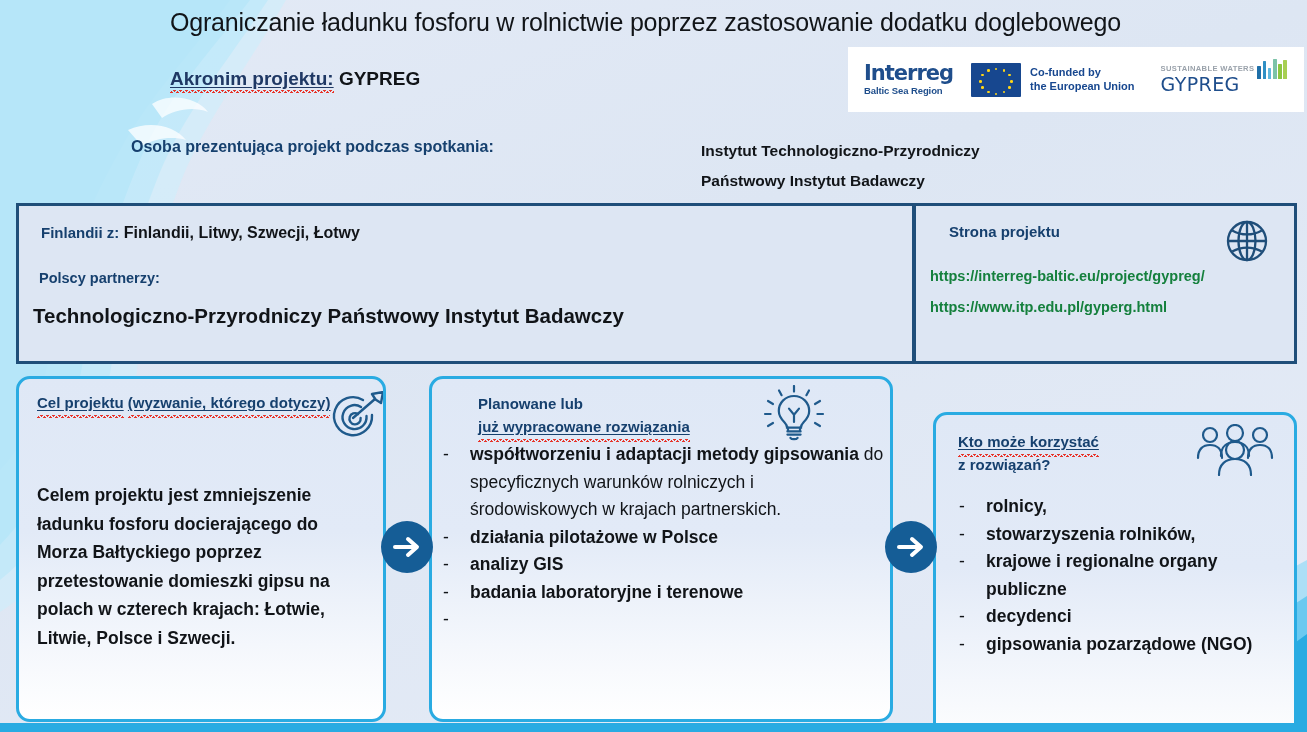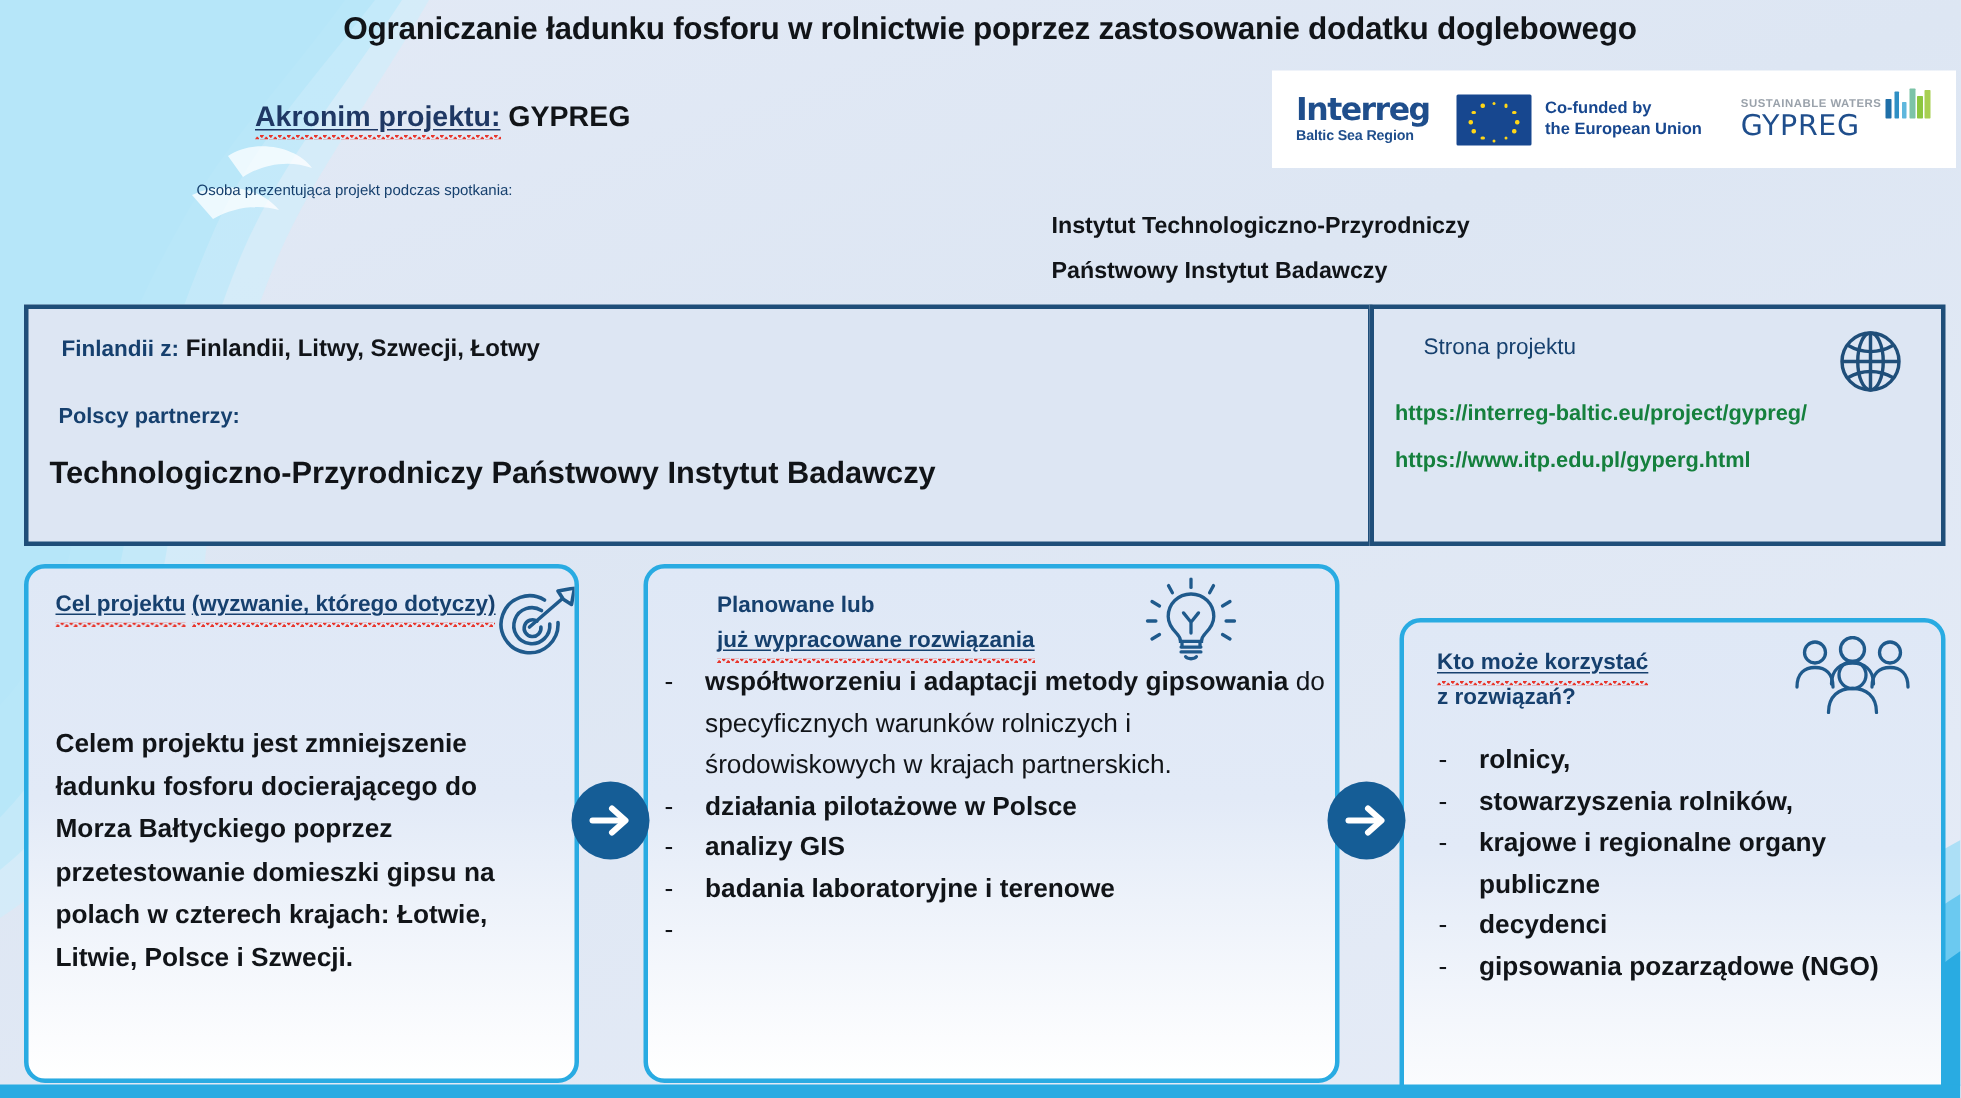"Ograniczanie ładunku fosforu w" .title { font-size: 21px -> 25px; font-weight: bold -> normal; text-align: center -> none }
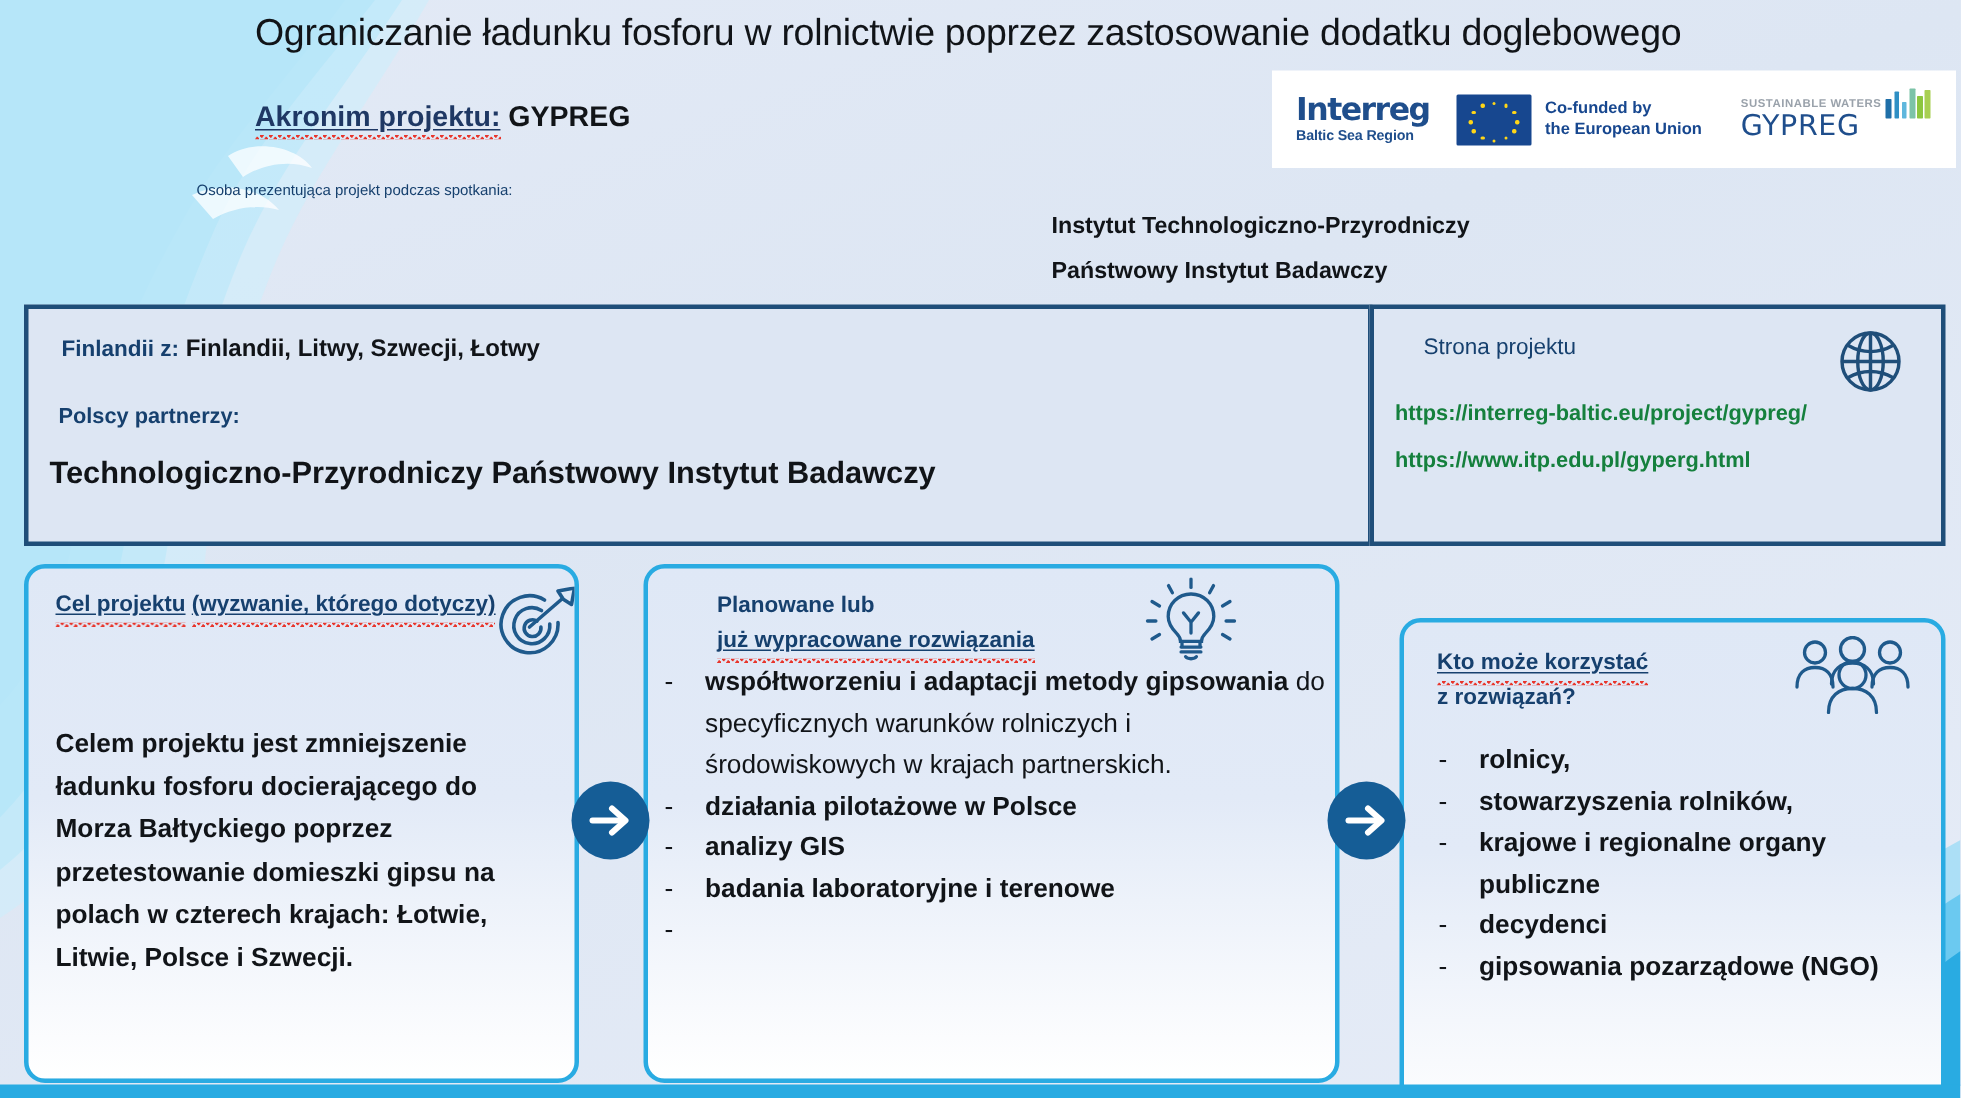"Osoba prezentująca projekt podczas" .presenter-label { font-size: 10px -> 16px; font-weight: normal -> bold; top: 122px -> 138px }
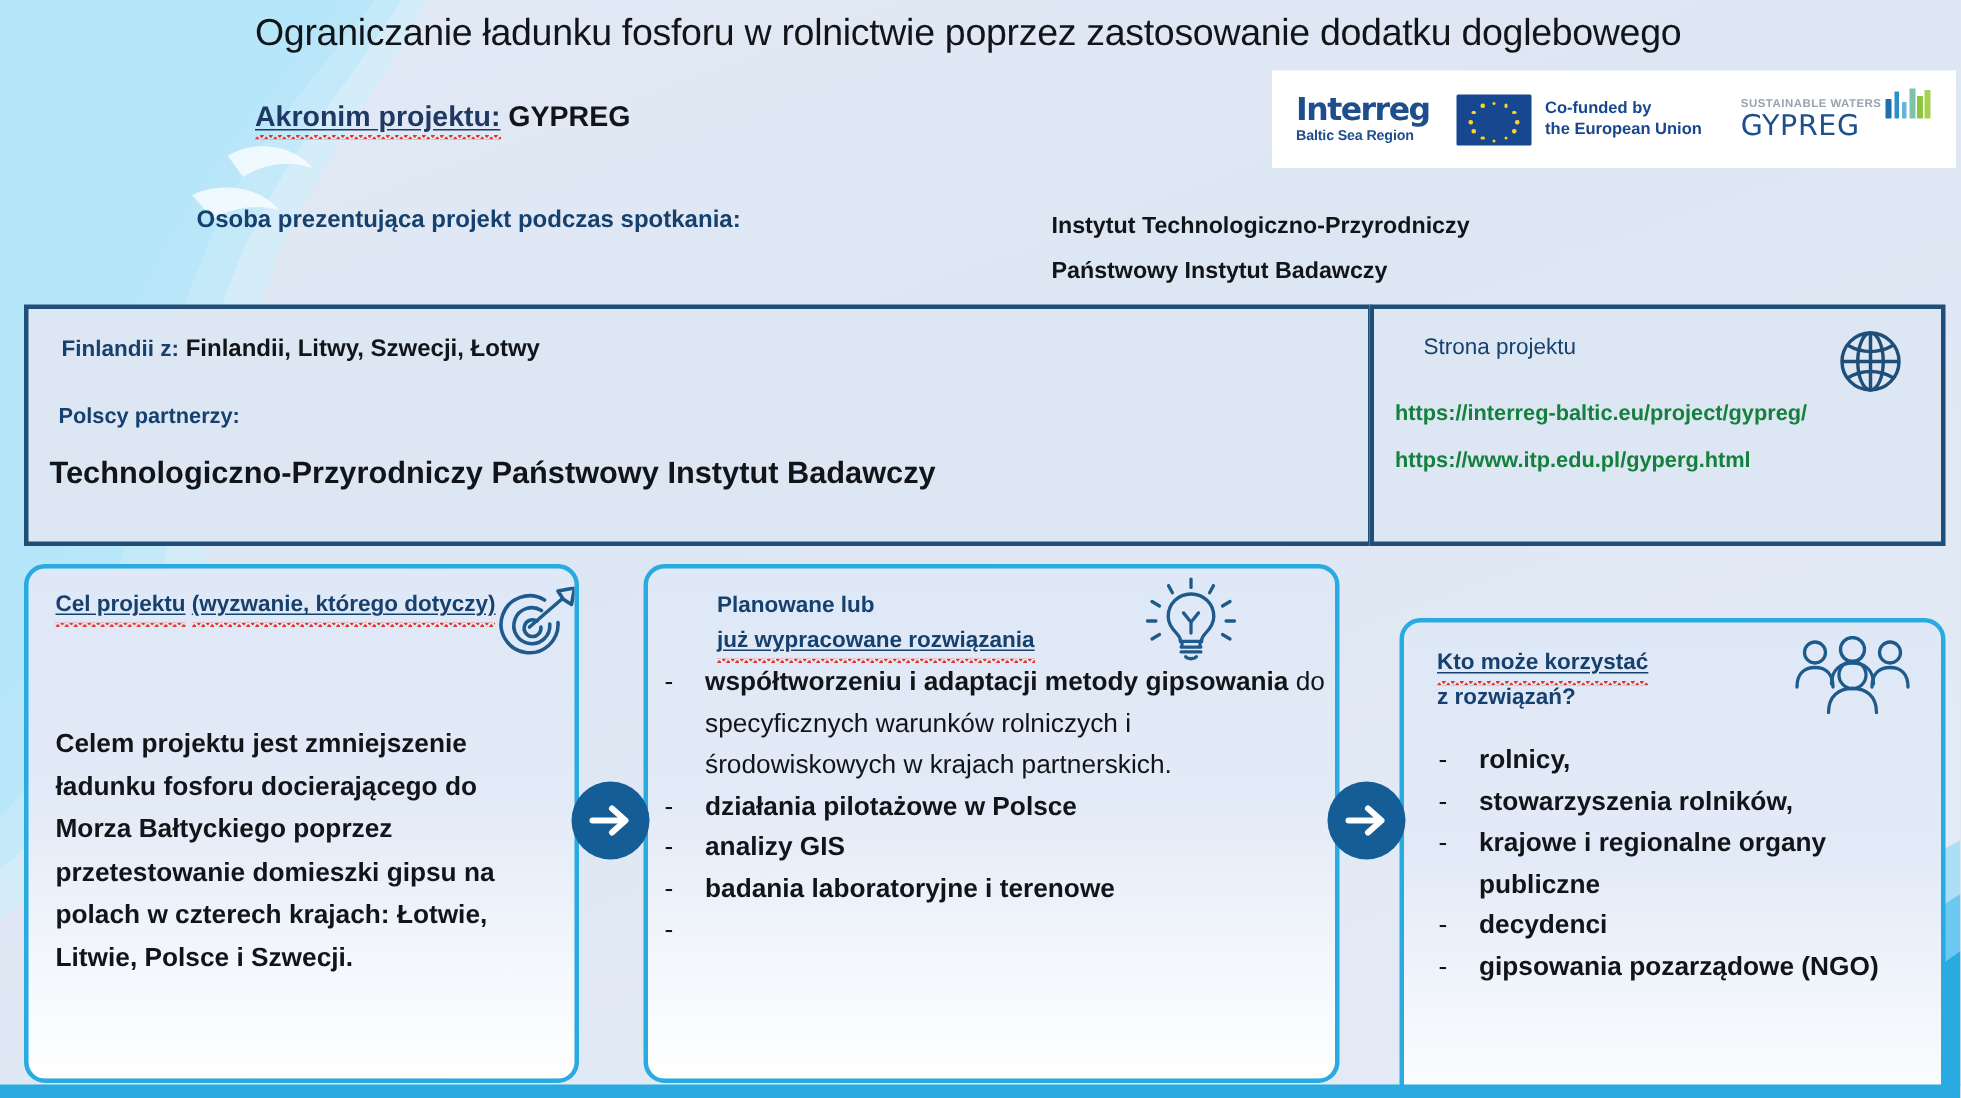"Strona projektu" .w-title { font-weight: normal -> bold }
